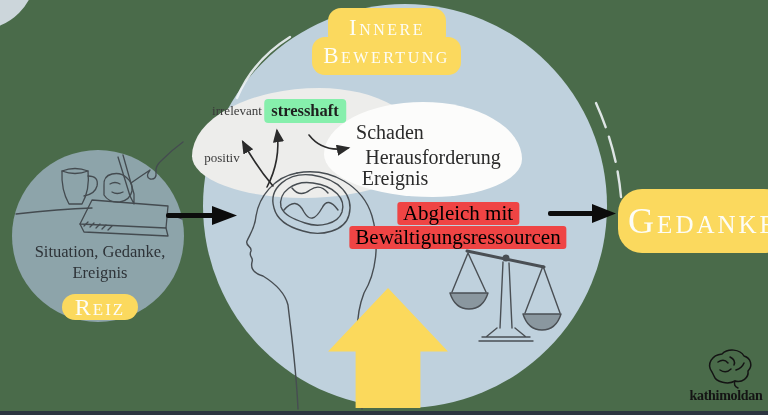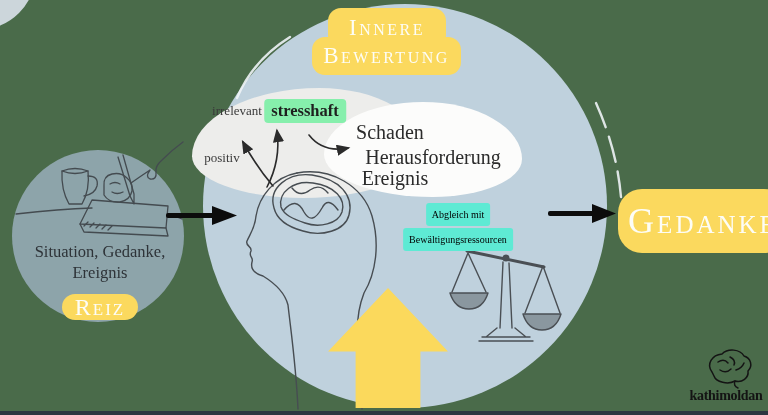"Abgleich mit" .hl-line { background: #5eead4 -> #ef4444; font-size: 10px -> 21px }
